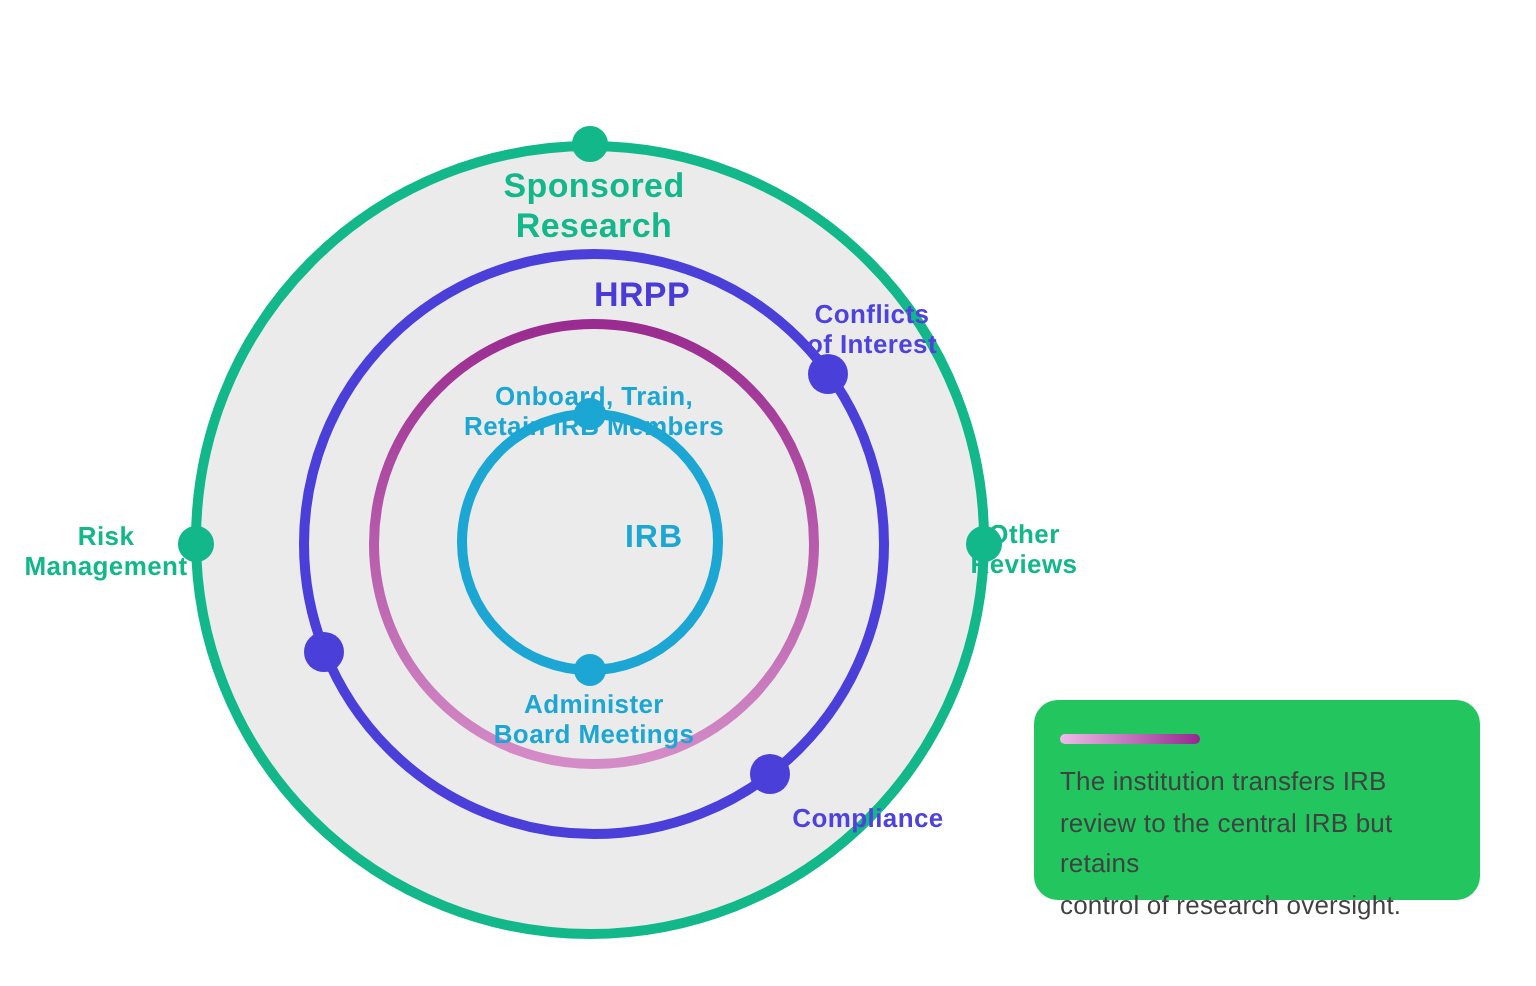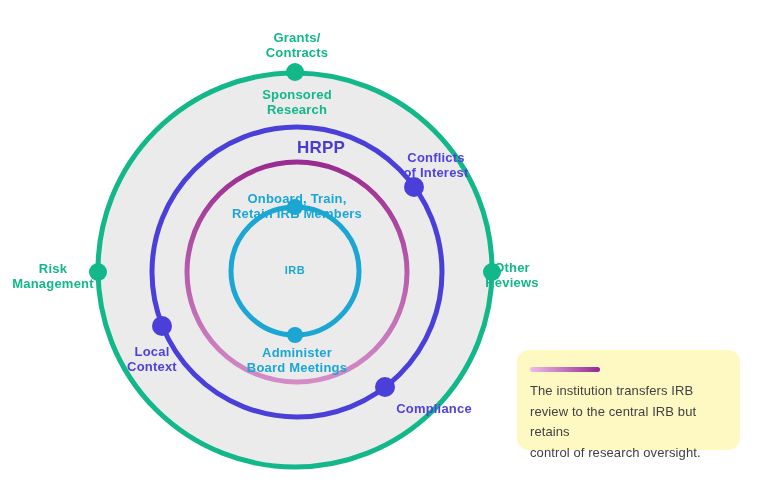"Grants/" div.lbl { html: <div>Grants/ Contracts</div> -> none }
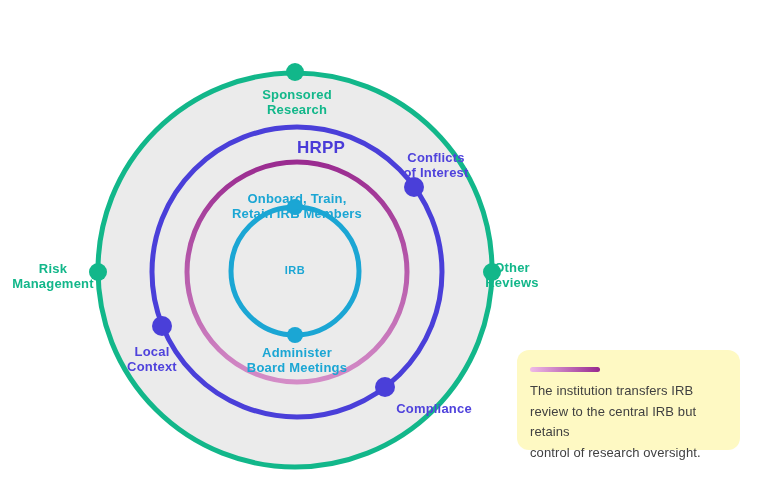"Sponsored" .ring-title-teal { font-size: 13px -> 17px }
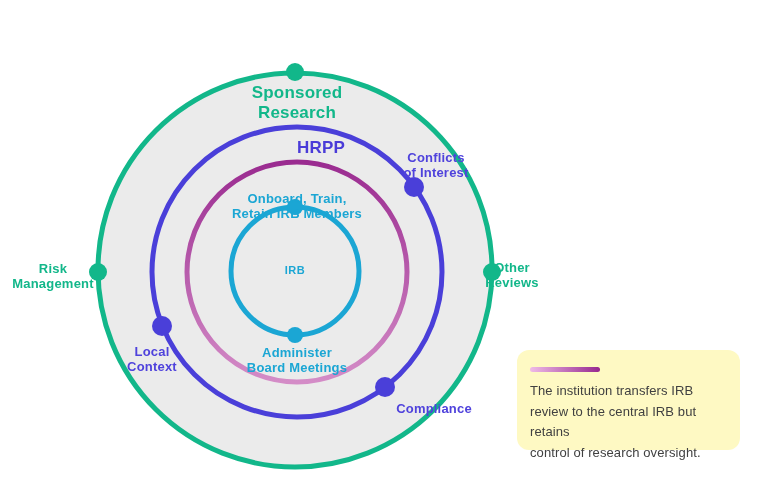"IRB" .ring-title-cyan { font-size: 11px -> 16px; margin-left: none -> 32px }
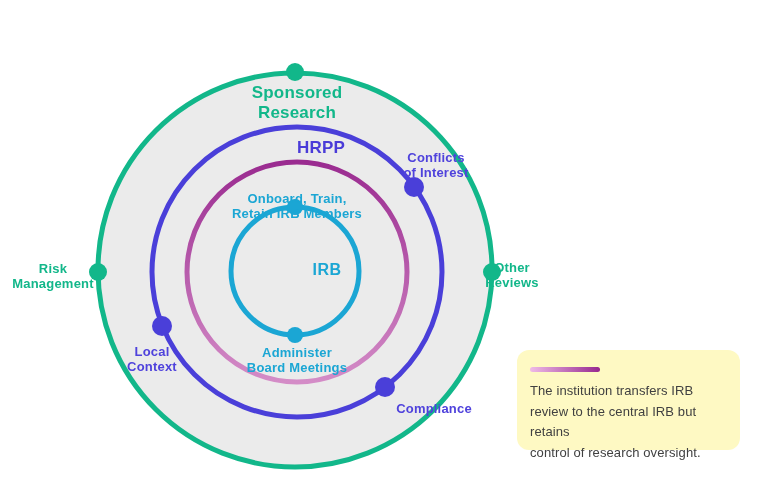"Local" div.lbl { html: <div>Local Context</div> -> none }
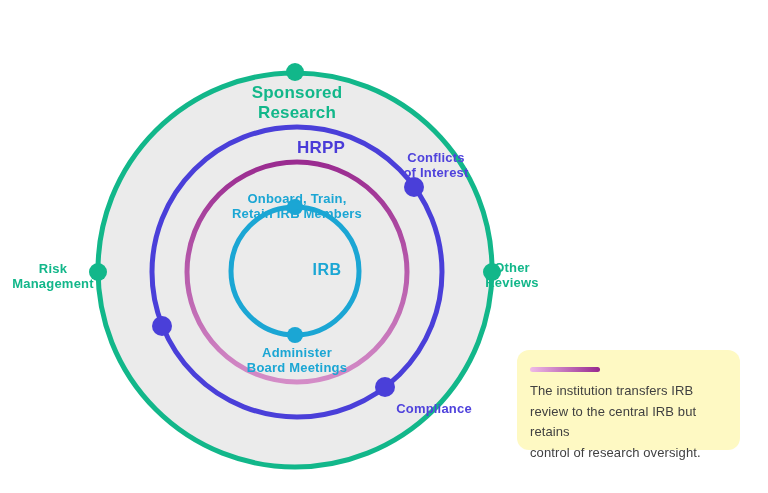"The institution transfers IRB" .legend-card { background: #fef9c3 -> #22c55e }
